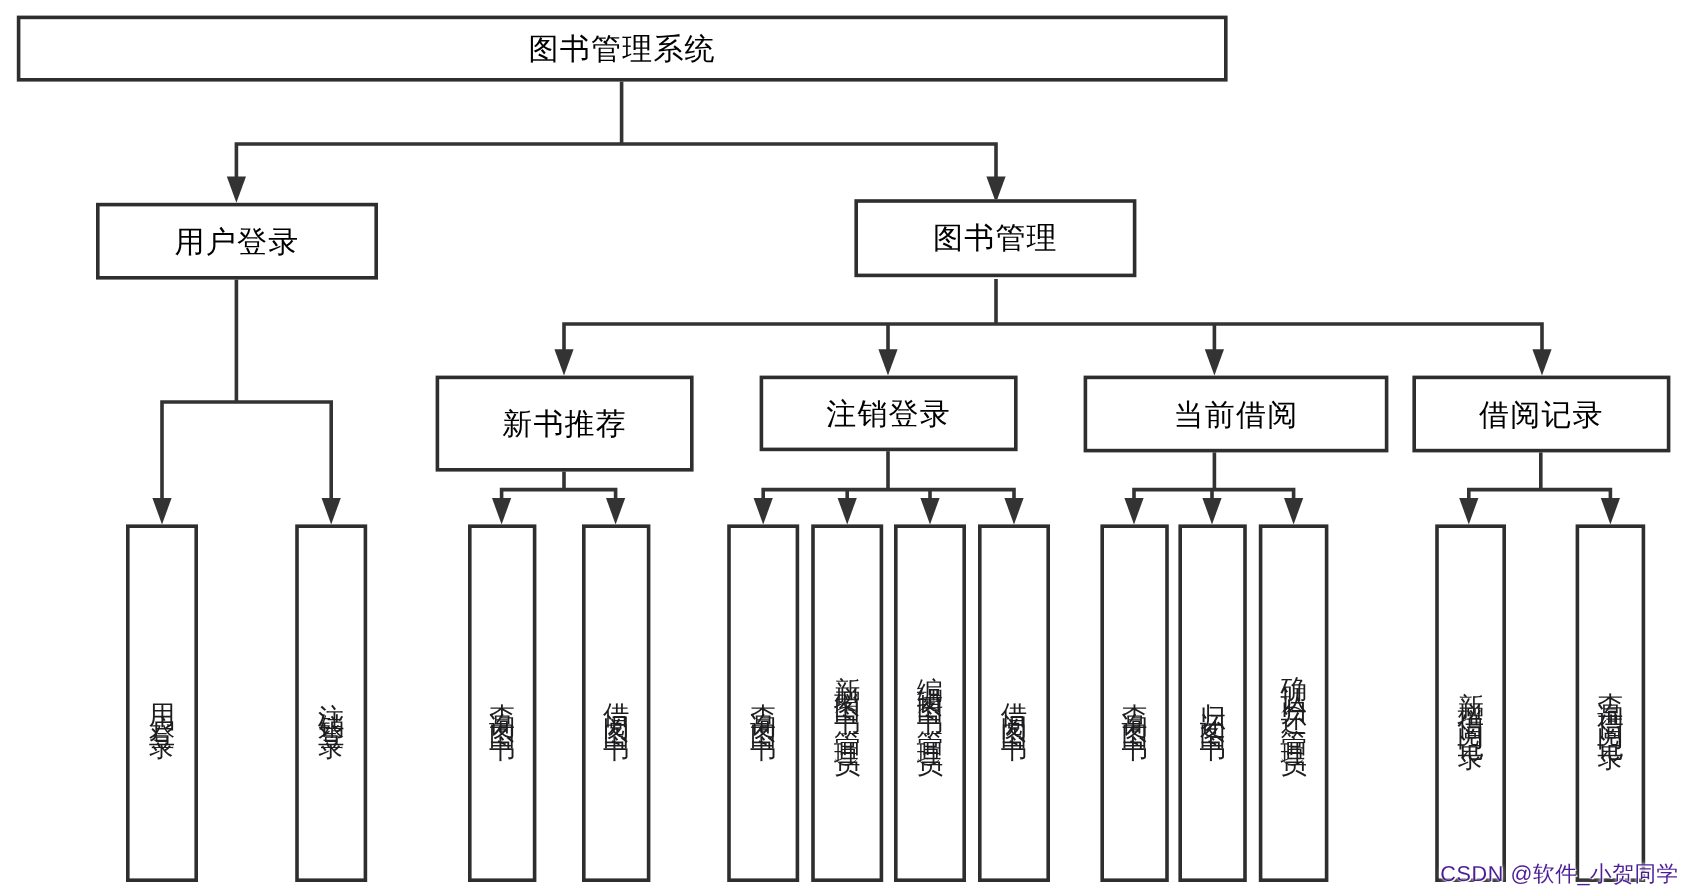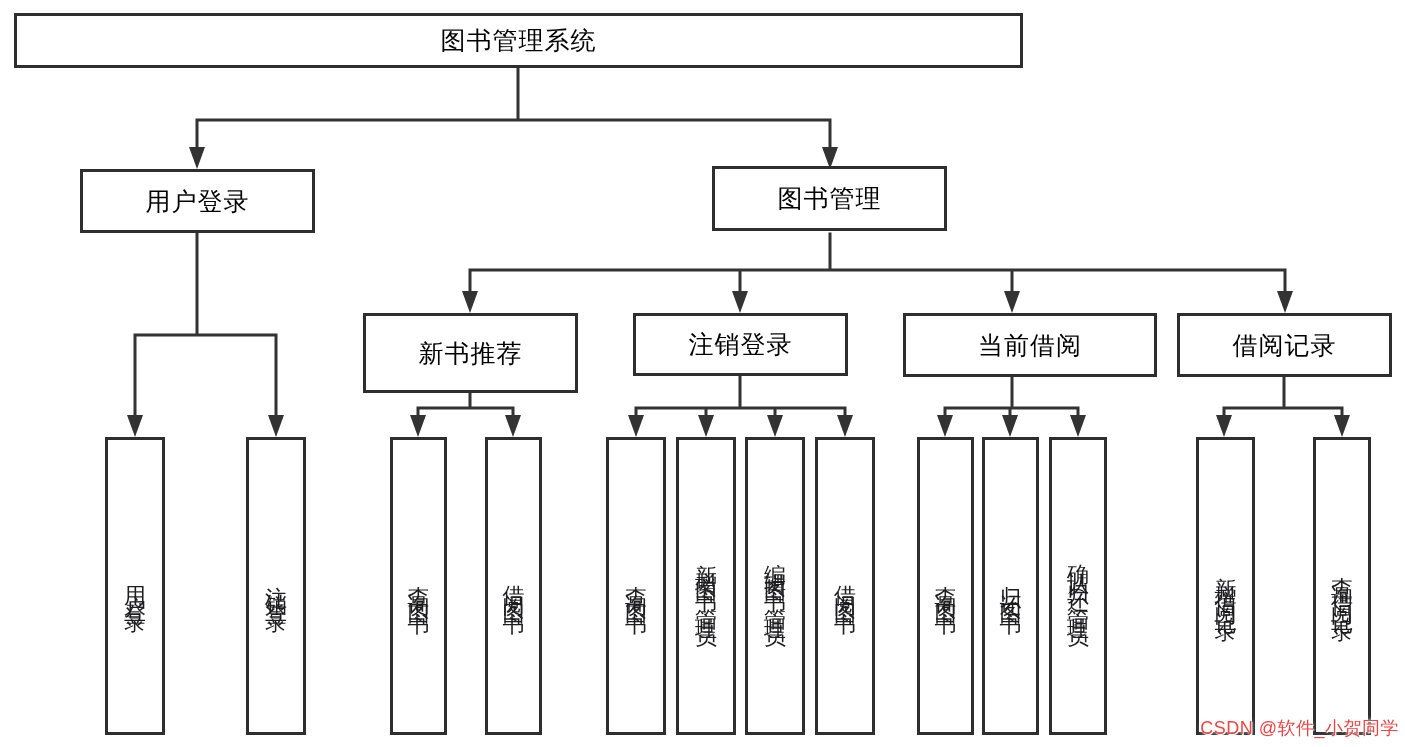"CSDN @软件_小贺同学" .watermark { color: #ef4444 -> #4c1d95 }
